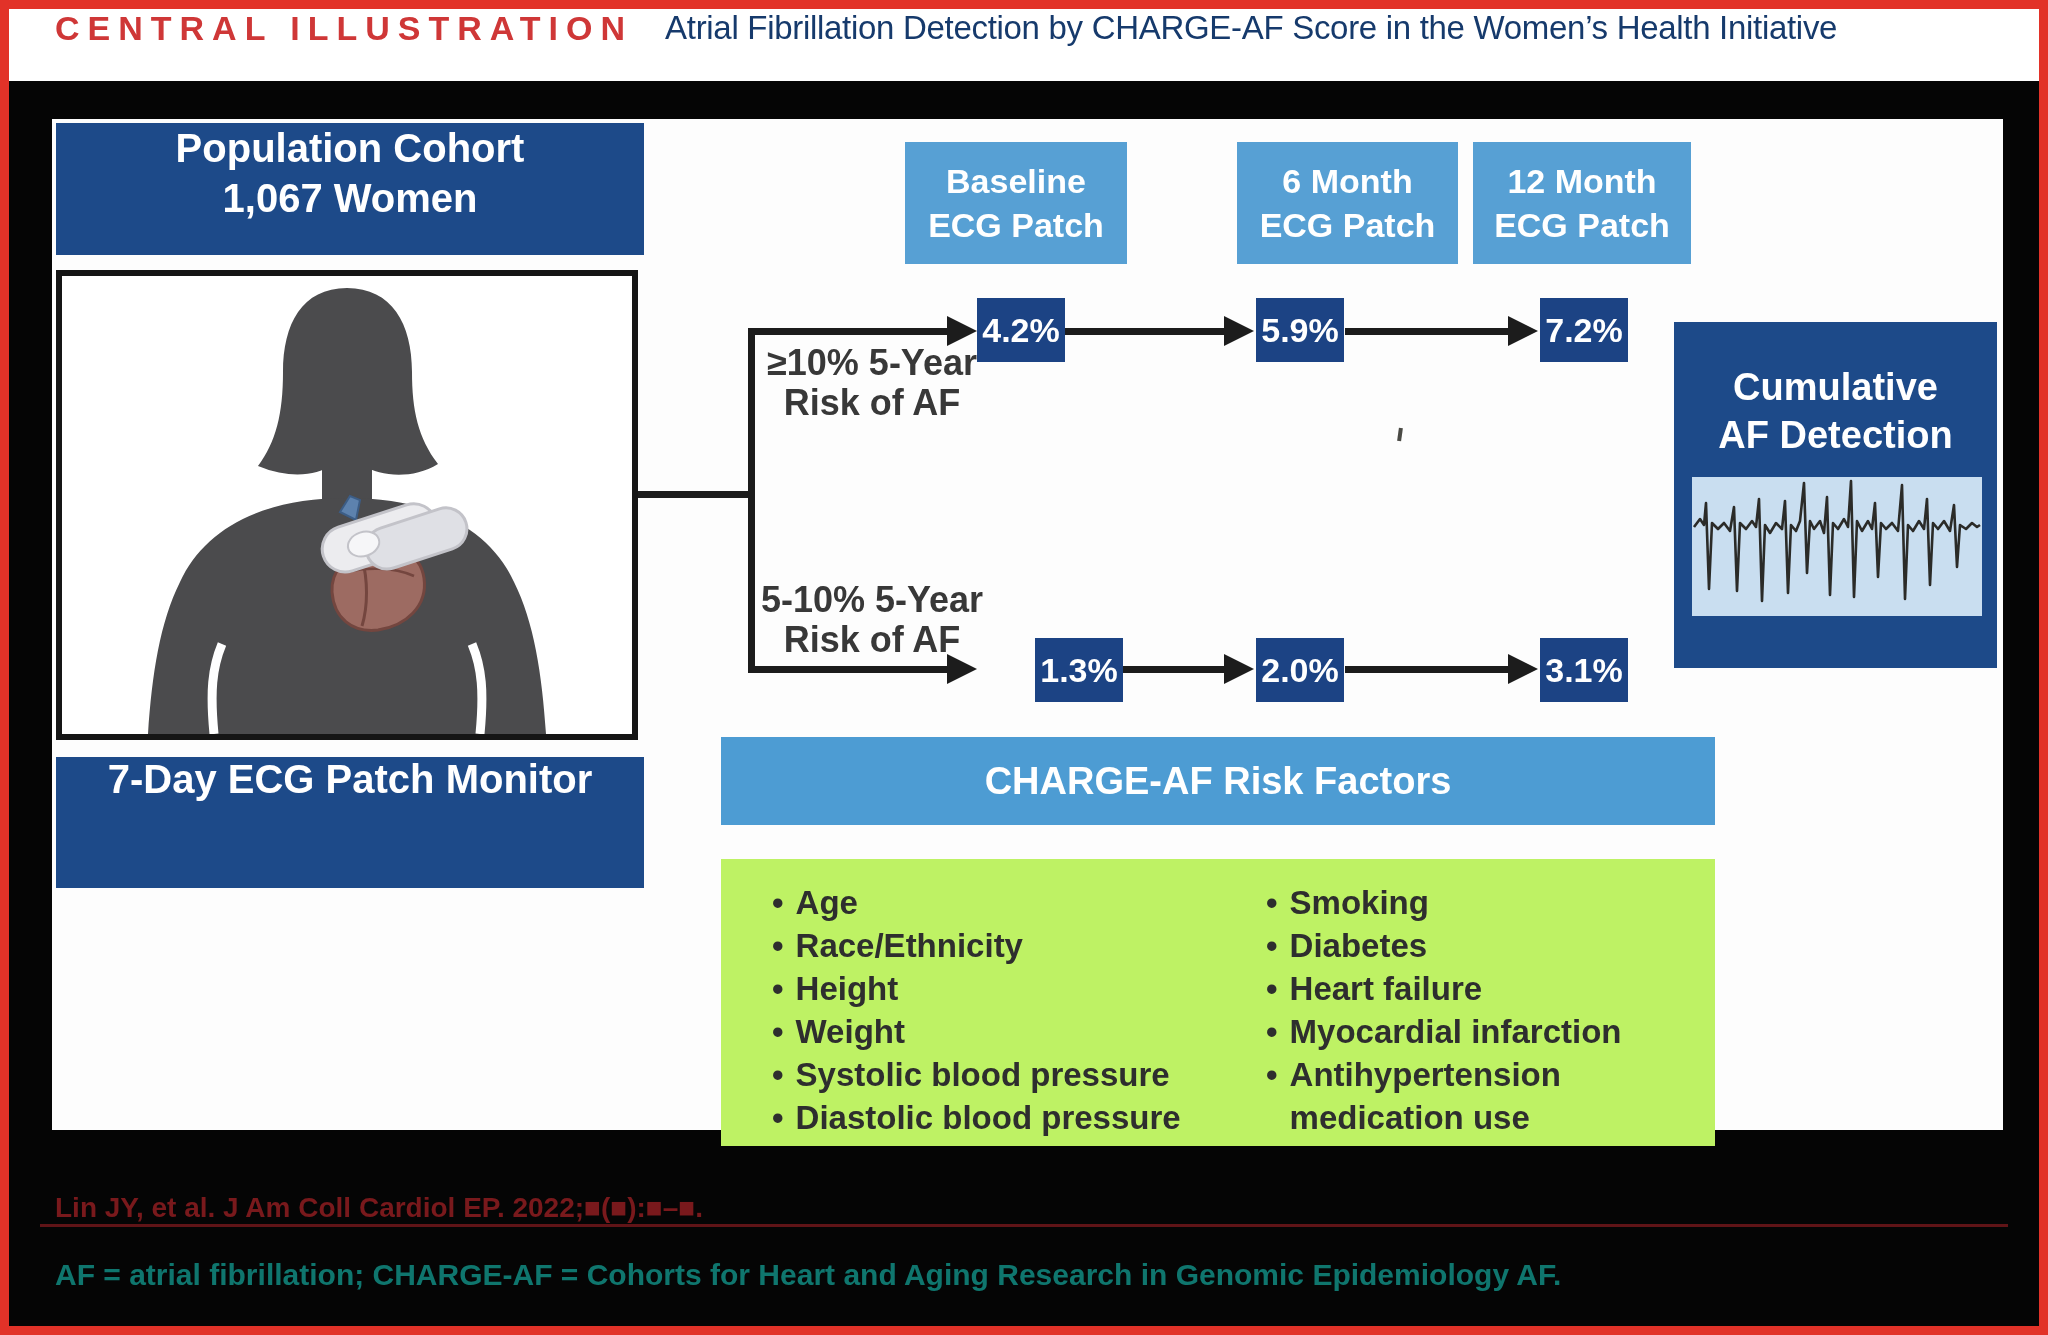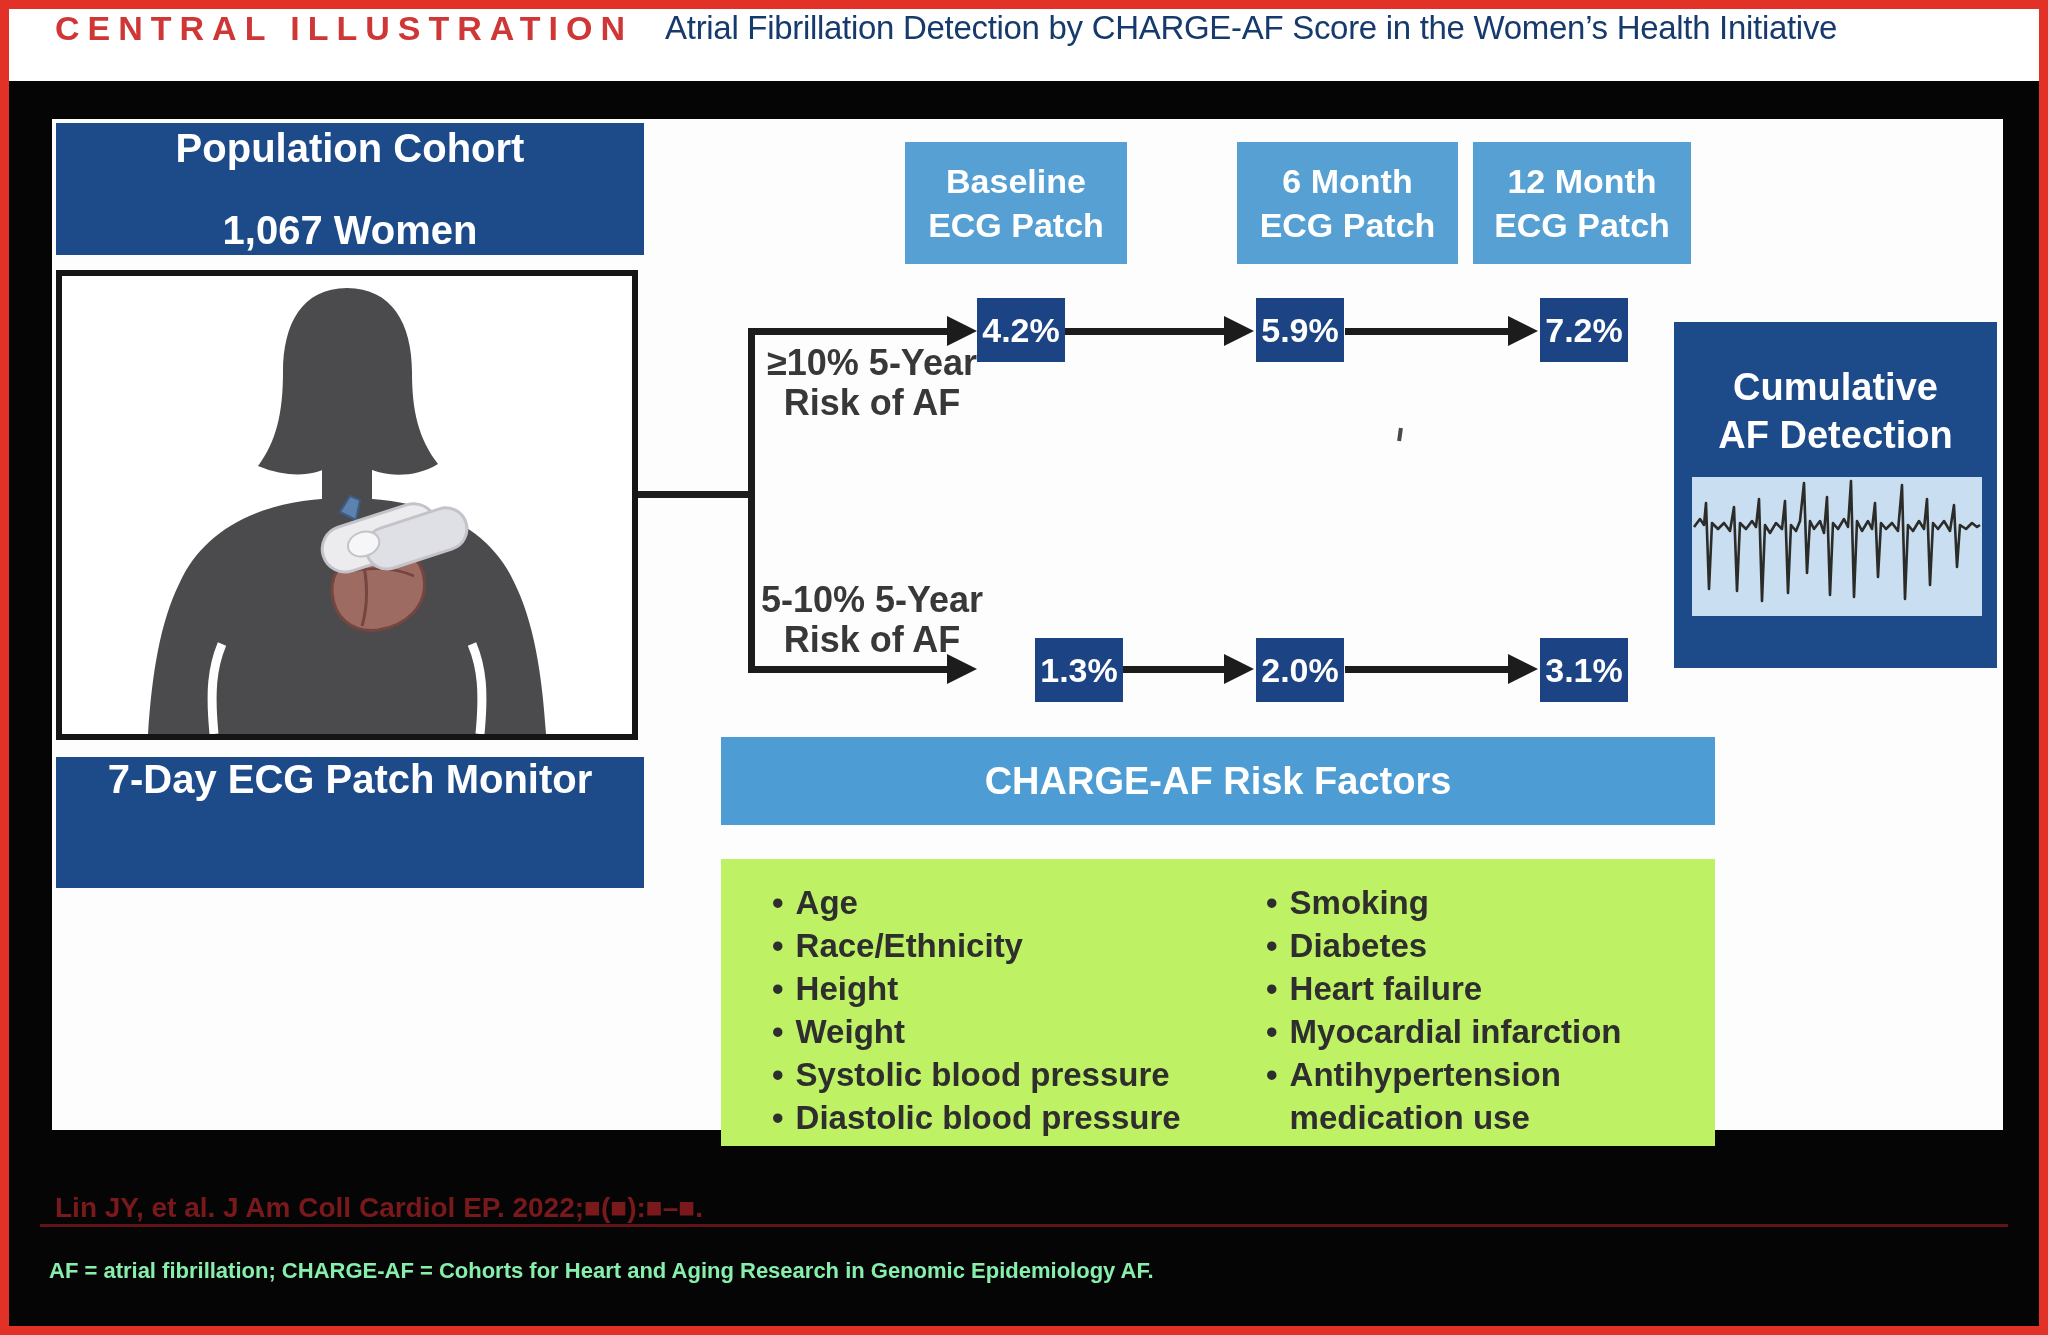"Population Cohort" .navybox { justify-content: space-between -> flex-start }
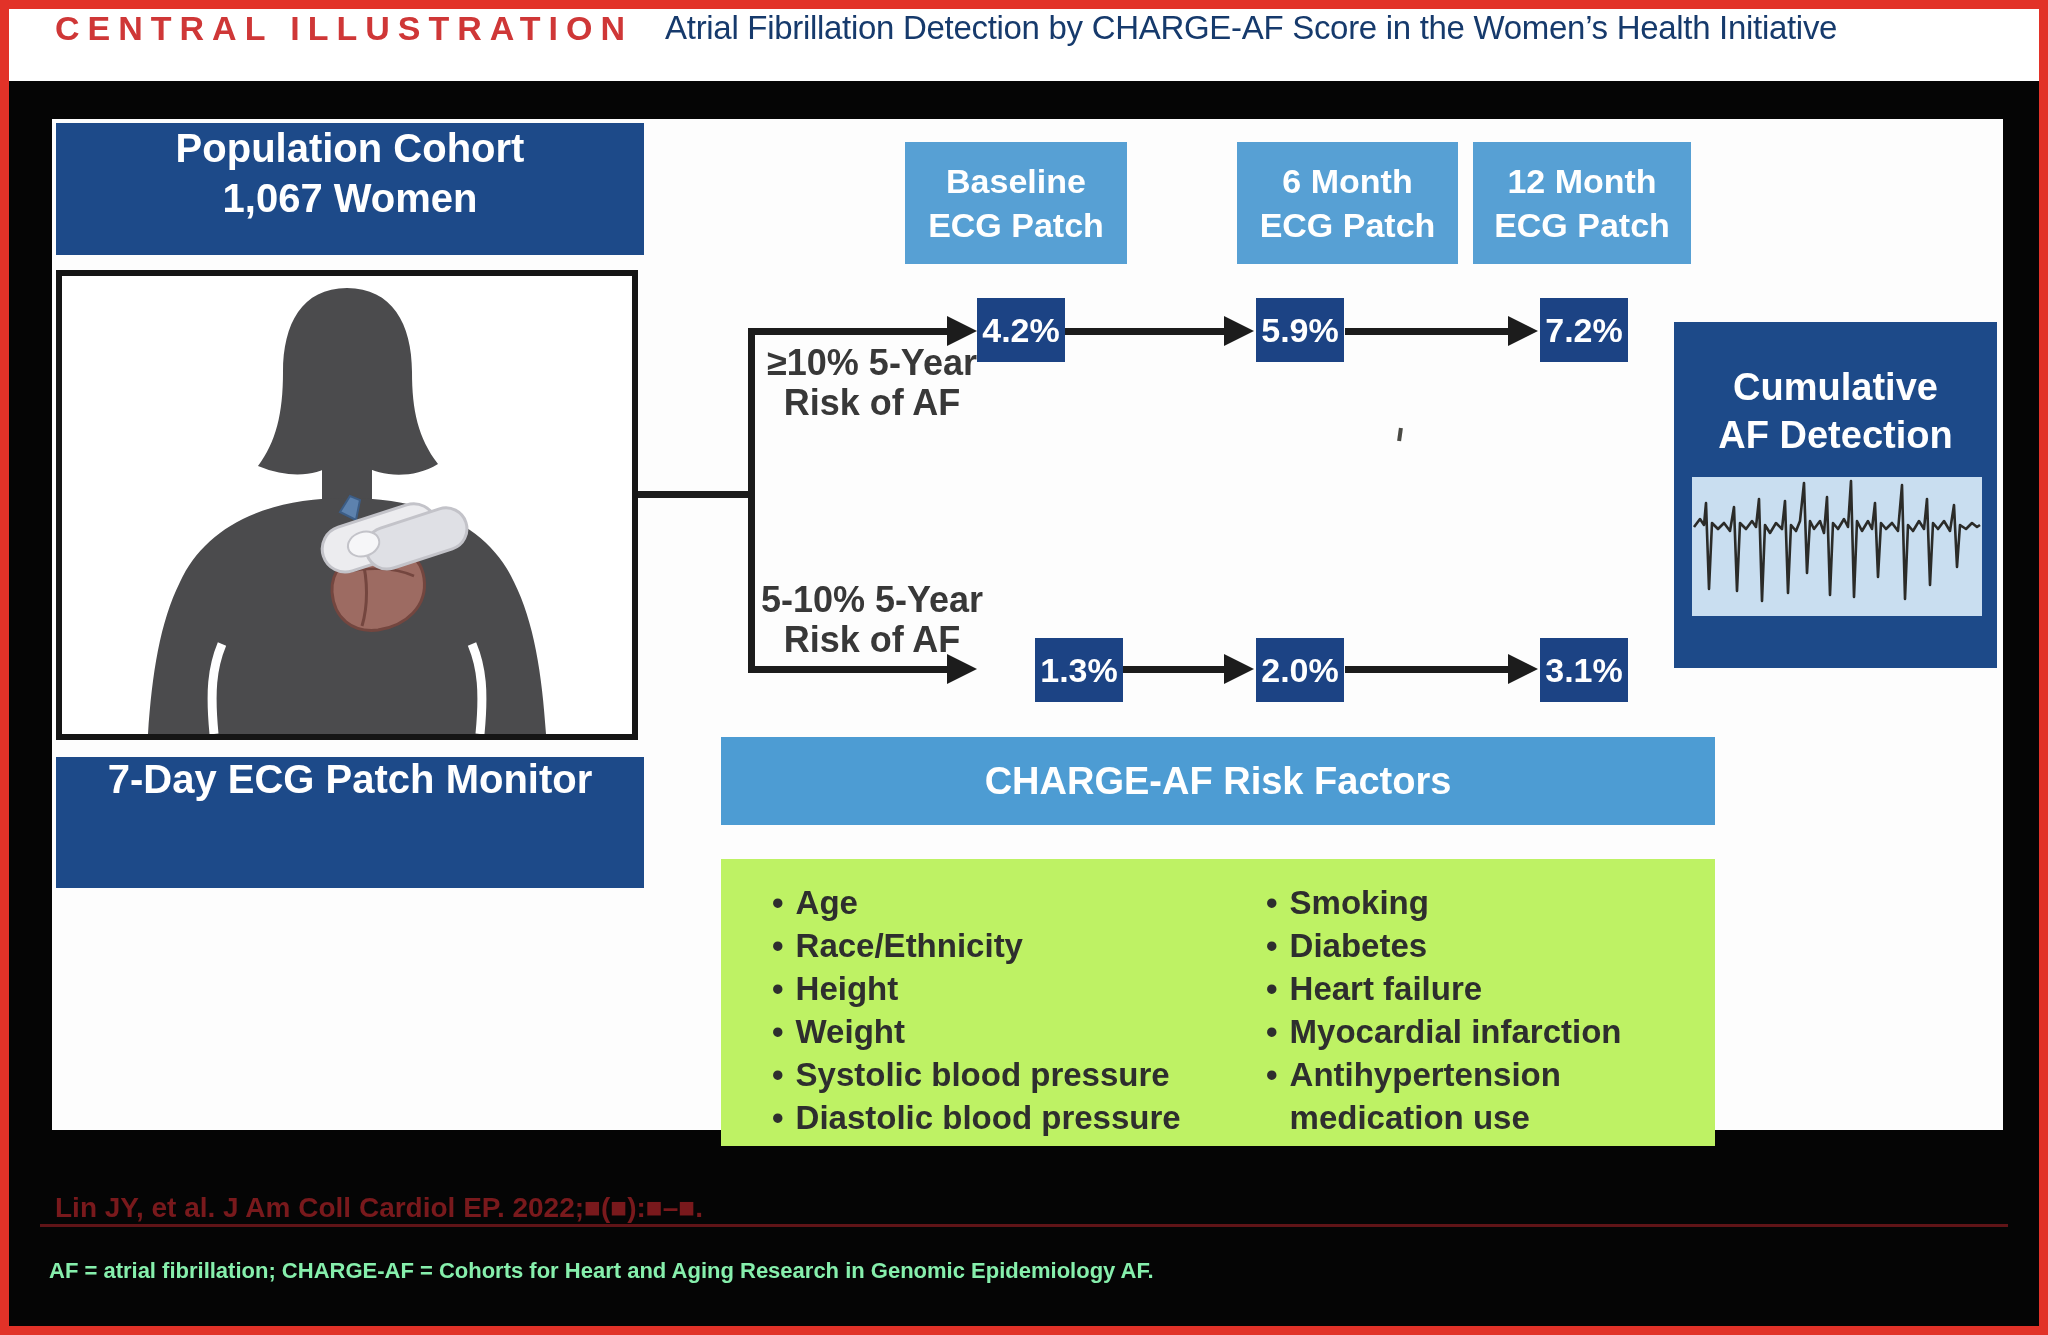"AF = atrial fibrillation; CHARGE-AF" #abbr { color: #86efac -> #0f766e; font-size: 22px -> 30px; left: 49px -> 55px }
